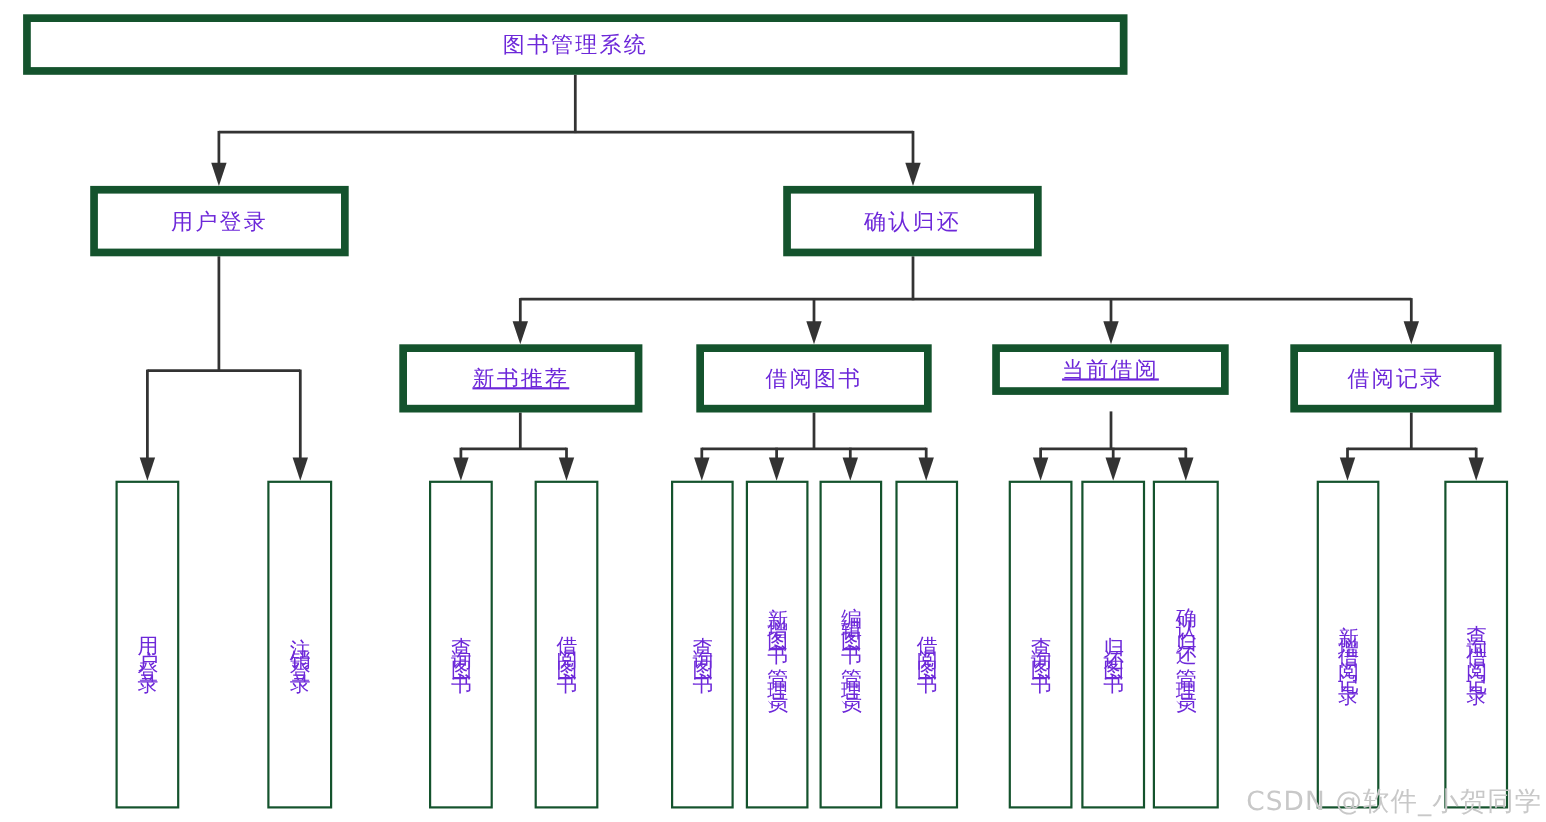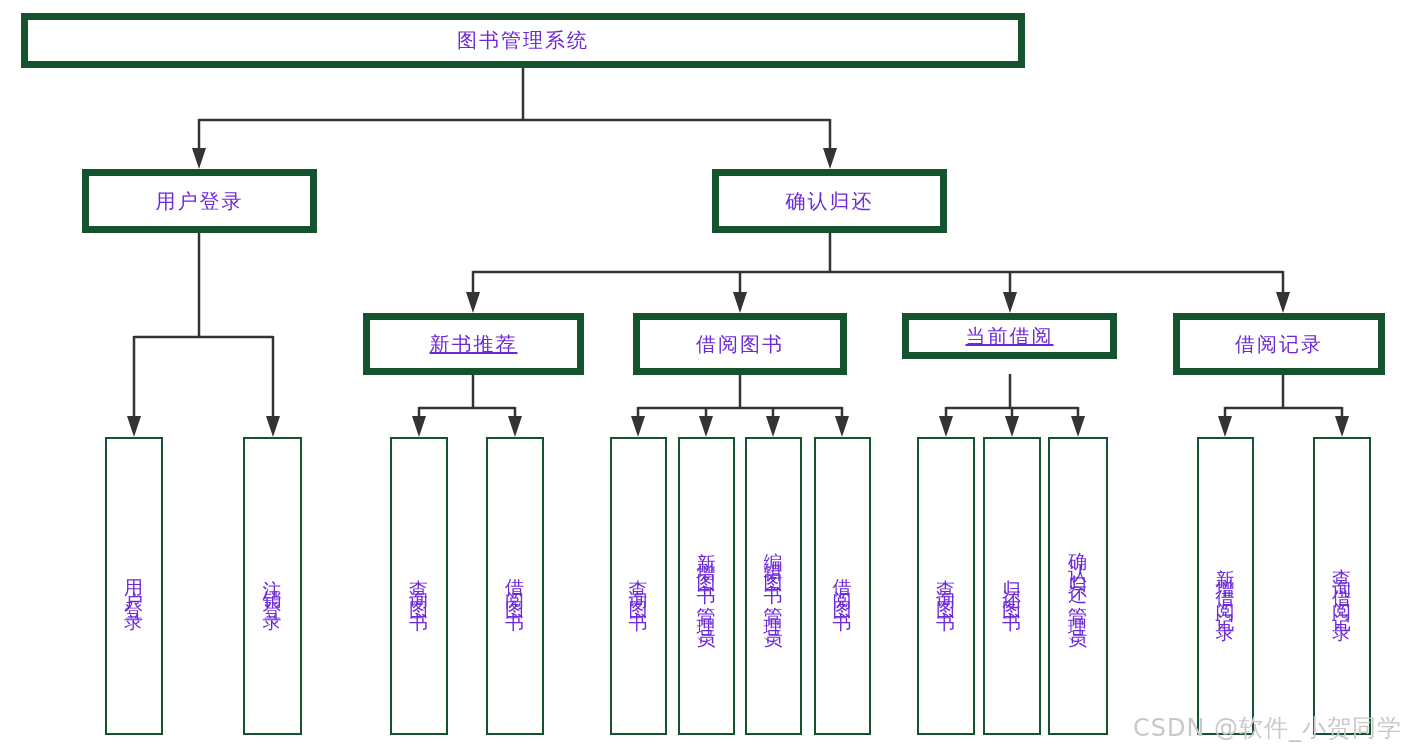"借阅记录" div.node { width: 212px -> 192px }
